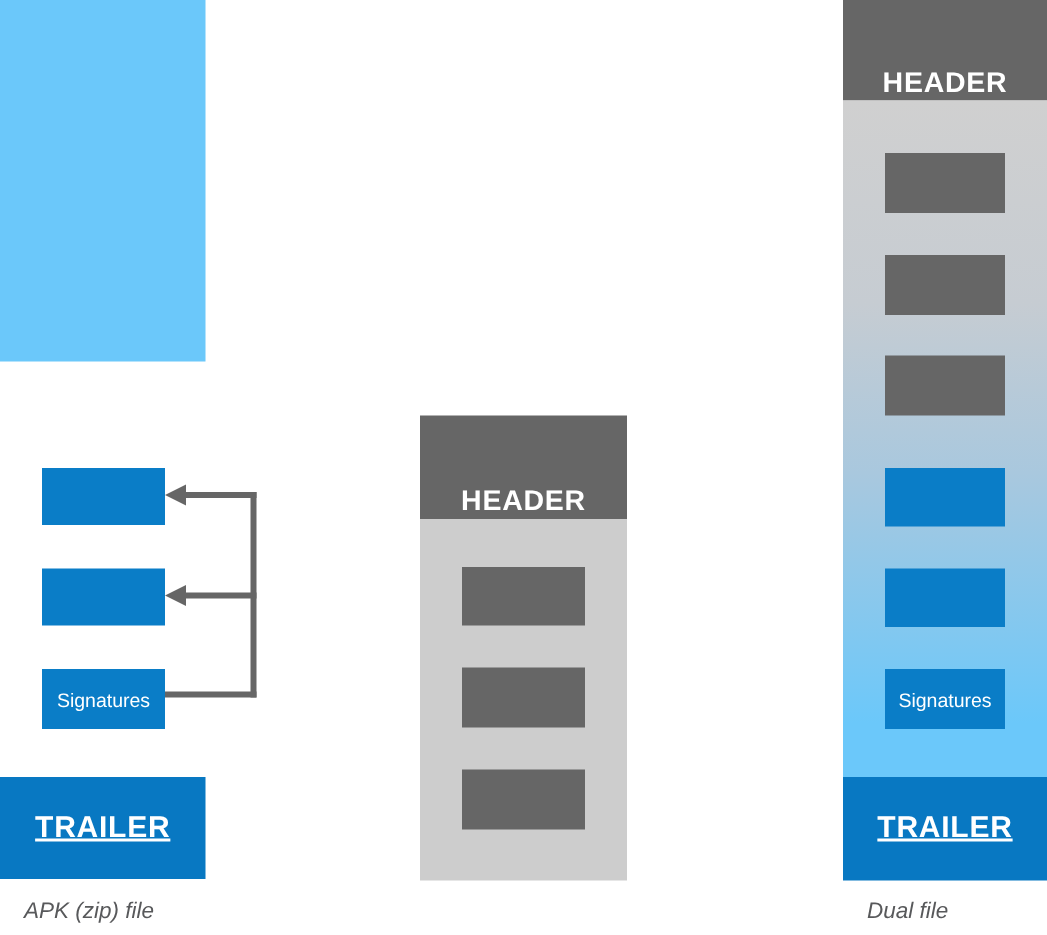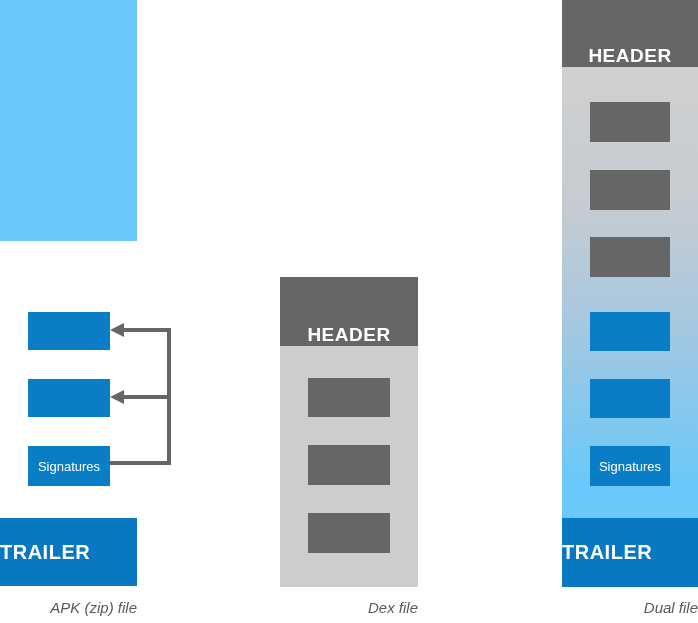"TRAILER" .trailer { justify-content: none -> center; text-decoration: none -> underline }
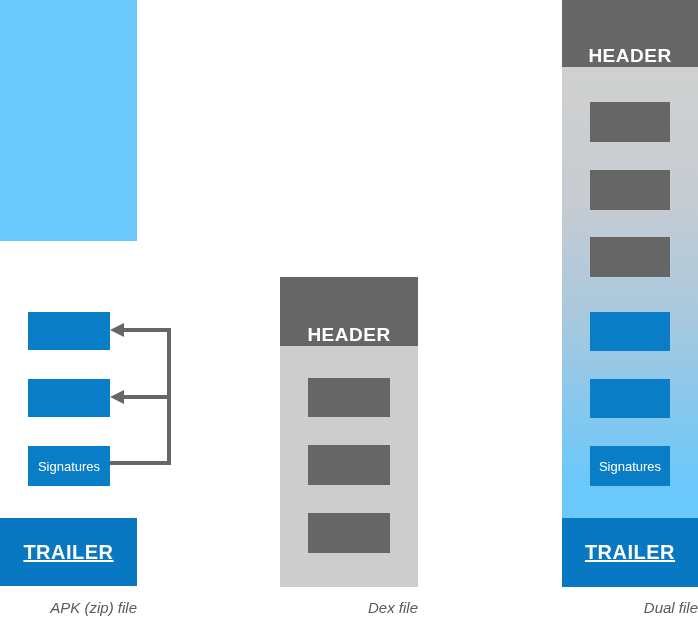"APK (zip) file" .caption { margin-left: none -> 16px; text-align: right -> left }
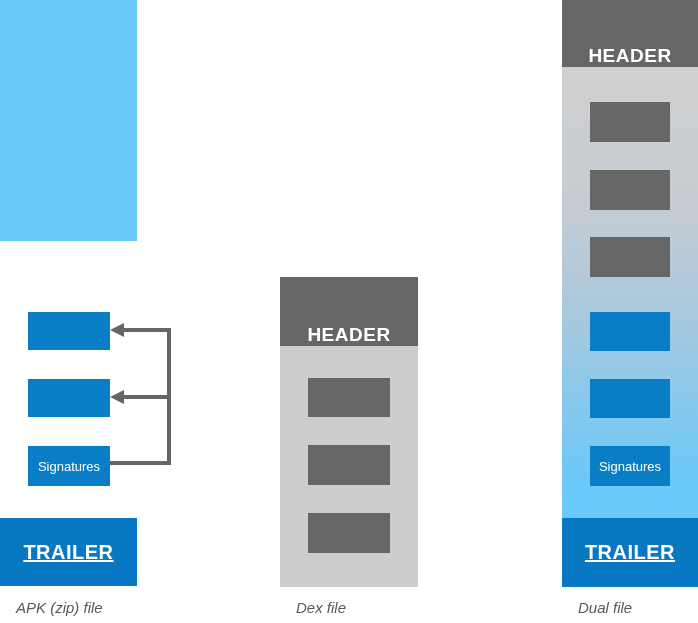"Dex file" div.abs { html: <div>Dex file</div> -> none }
